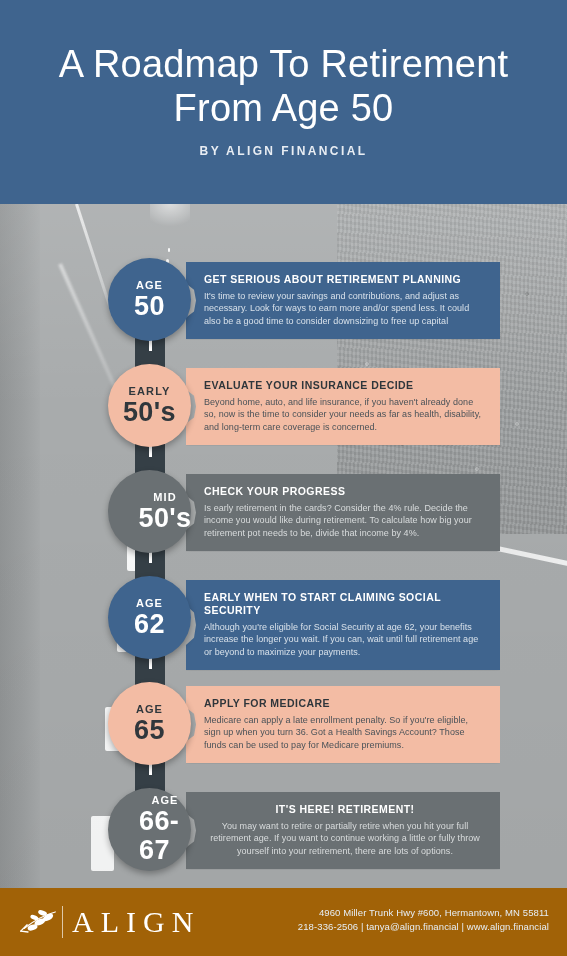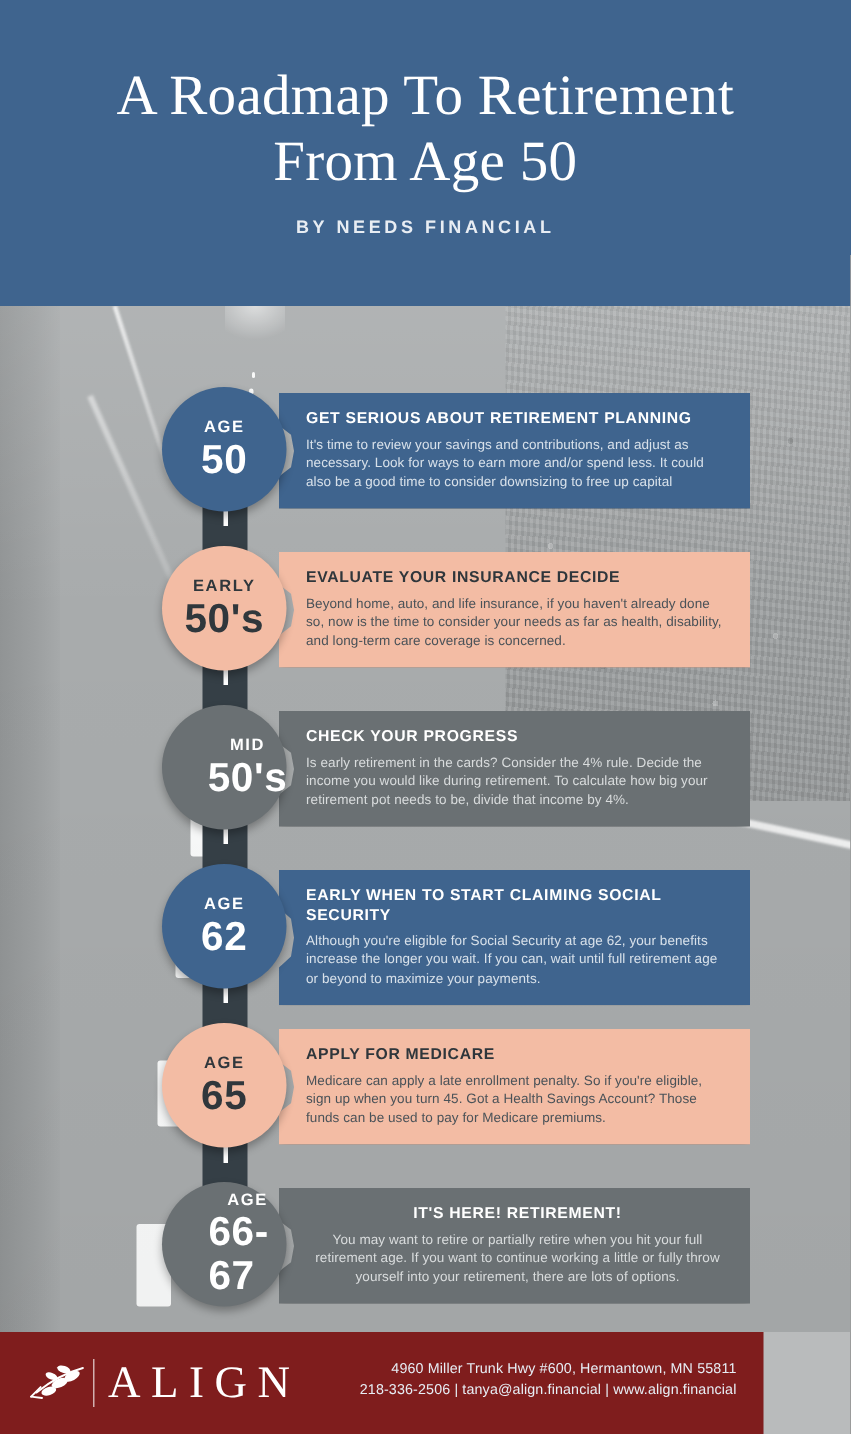"A Roadmap To Retirement" .title { font-family: Liberation Serif, serif -> Liberation Sans, sans-serif }
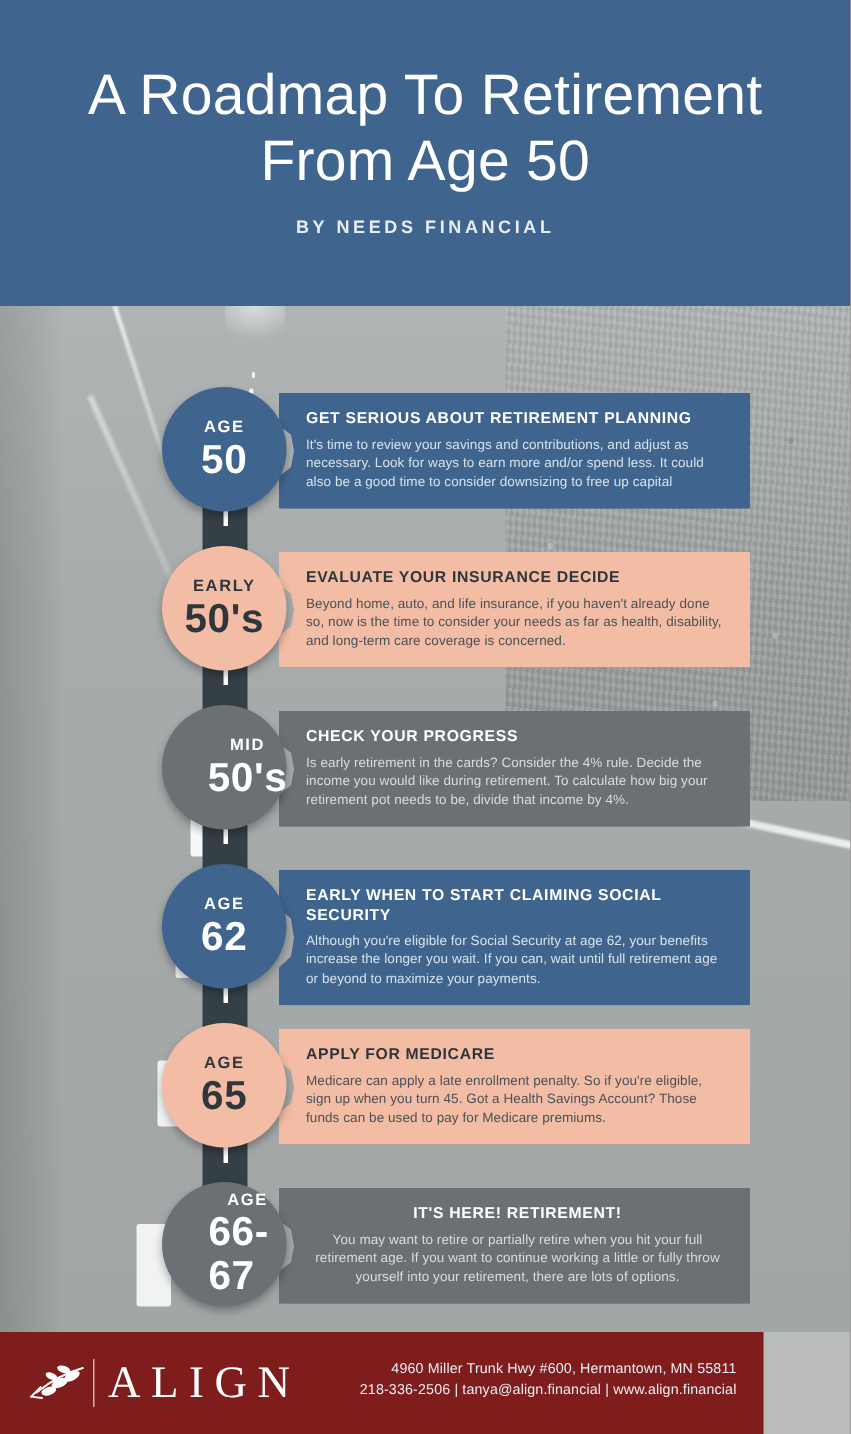"BY NEEDS FINANCIAL" div.subtitle { text: NEEDS -> ALIGN }
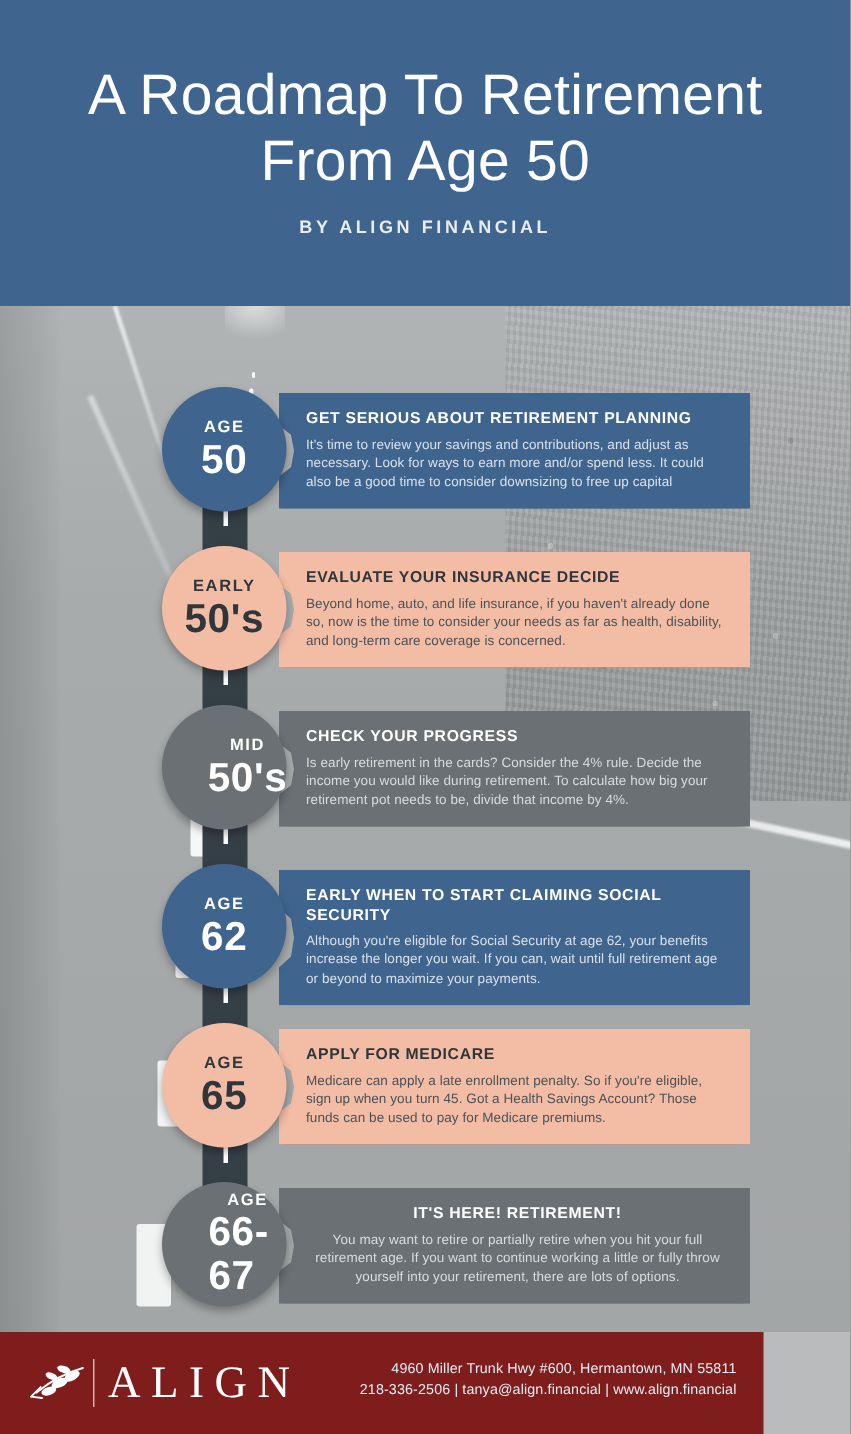"Medicare can apply a late" div.card-body { text: 45 -> 36 }
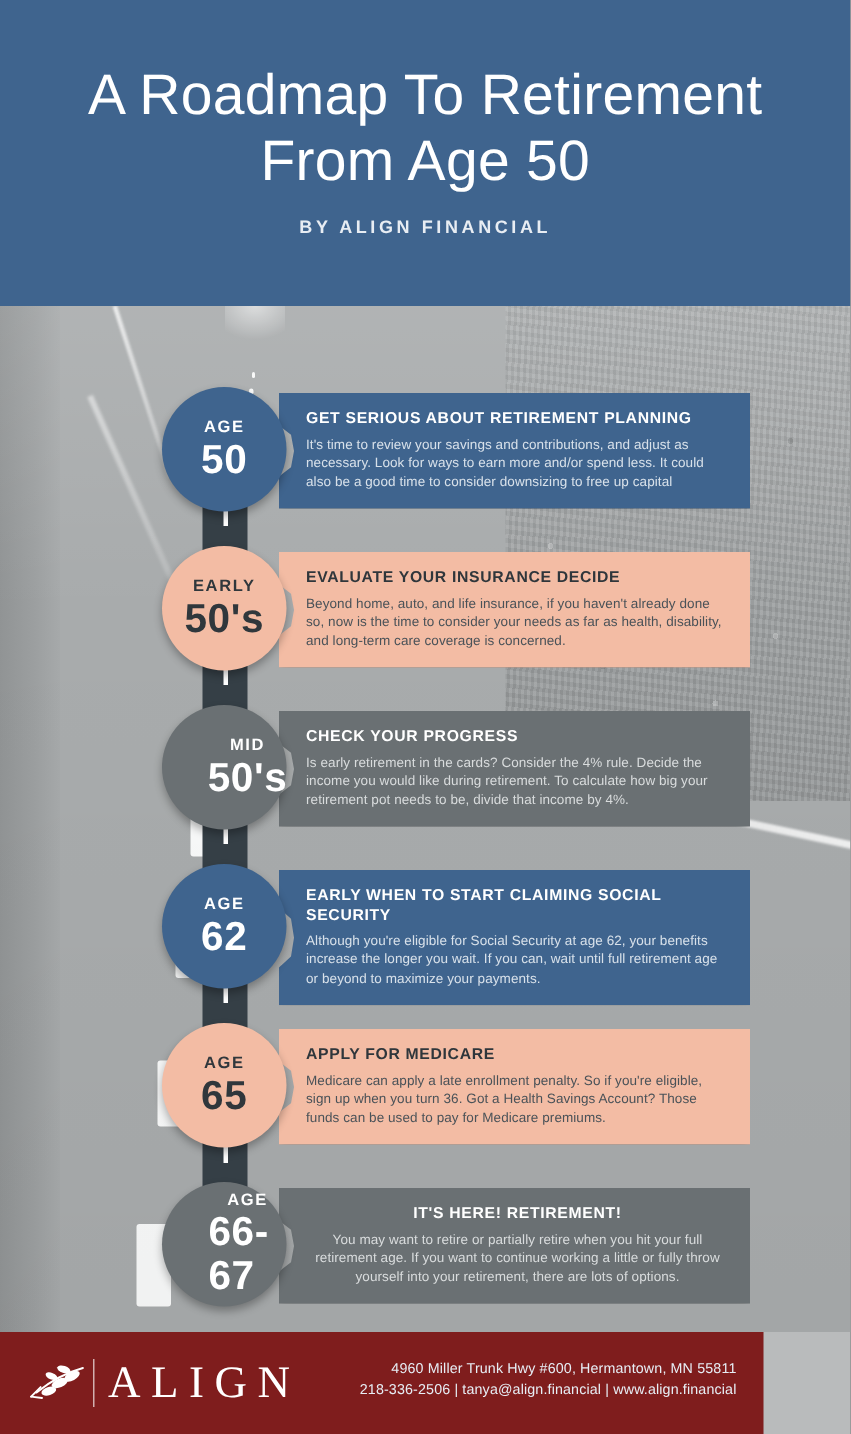"ALIGN" .footer { background: #7f1d1d -> #a16207; width: 509px -> 567px }
